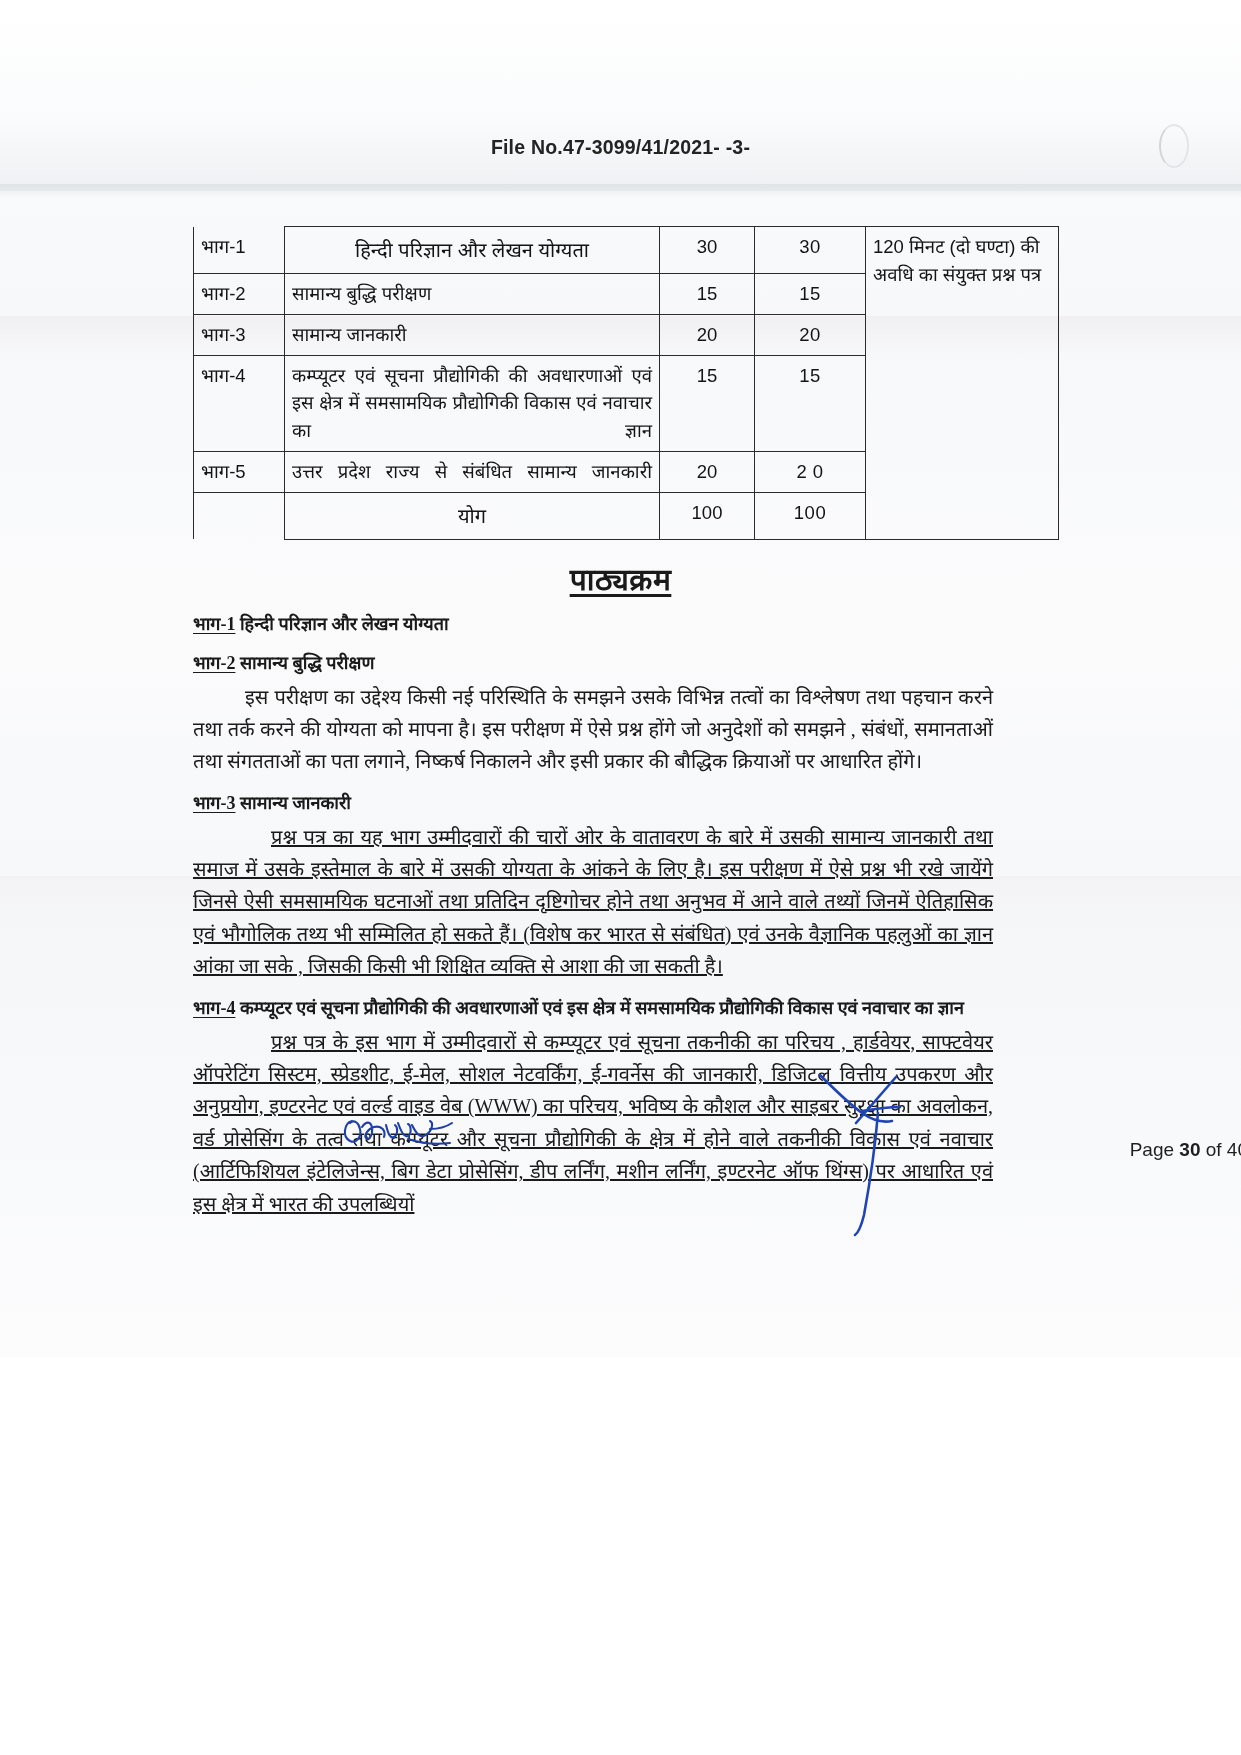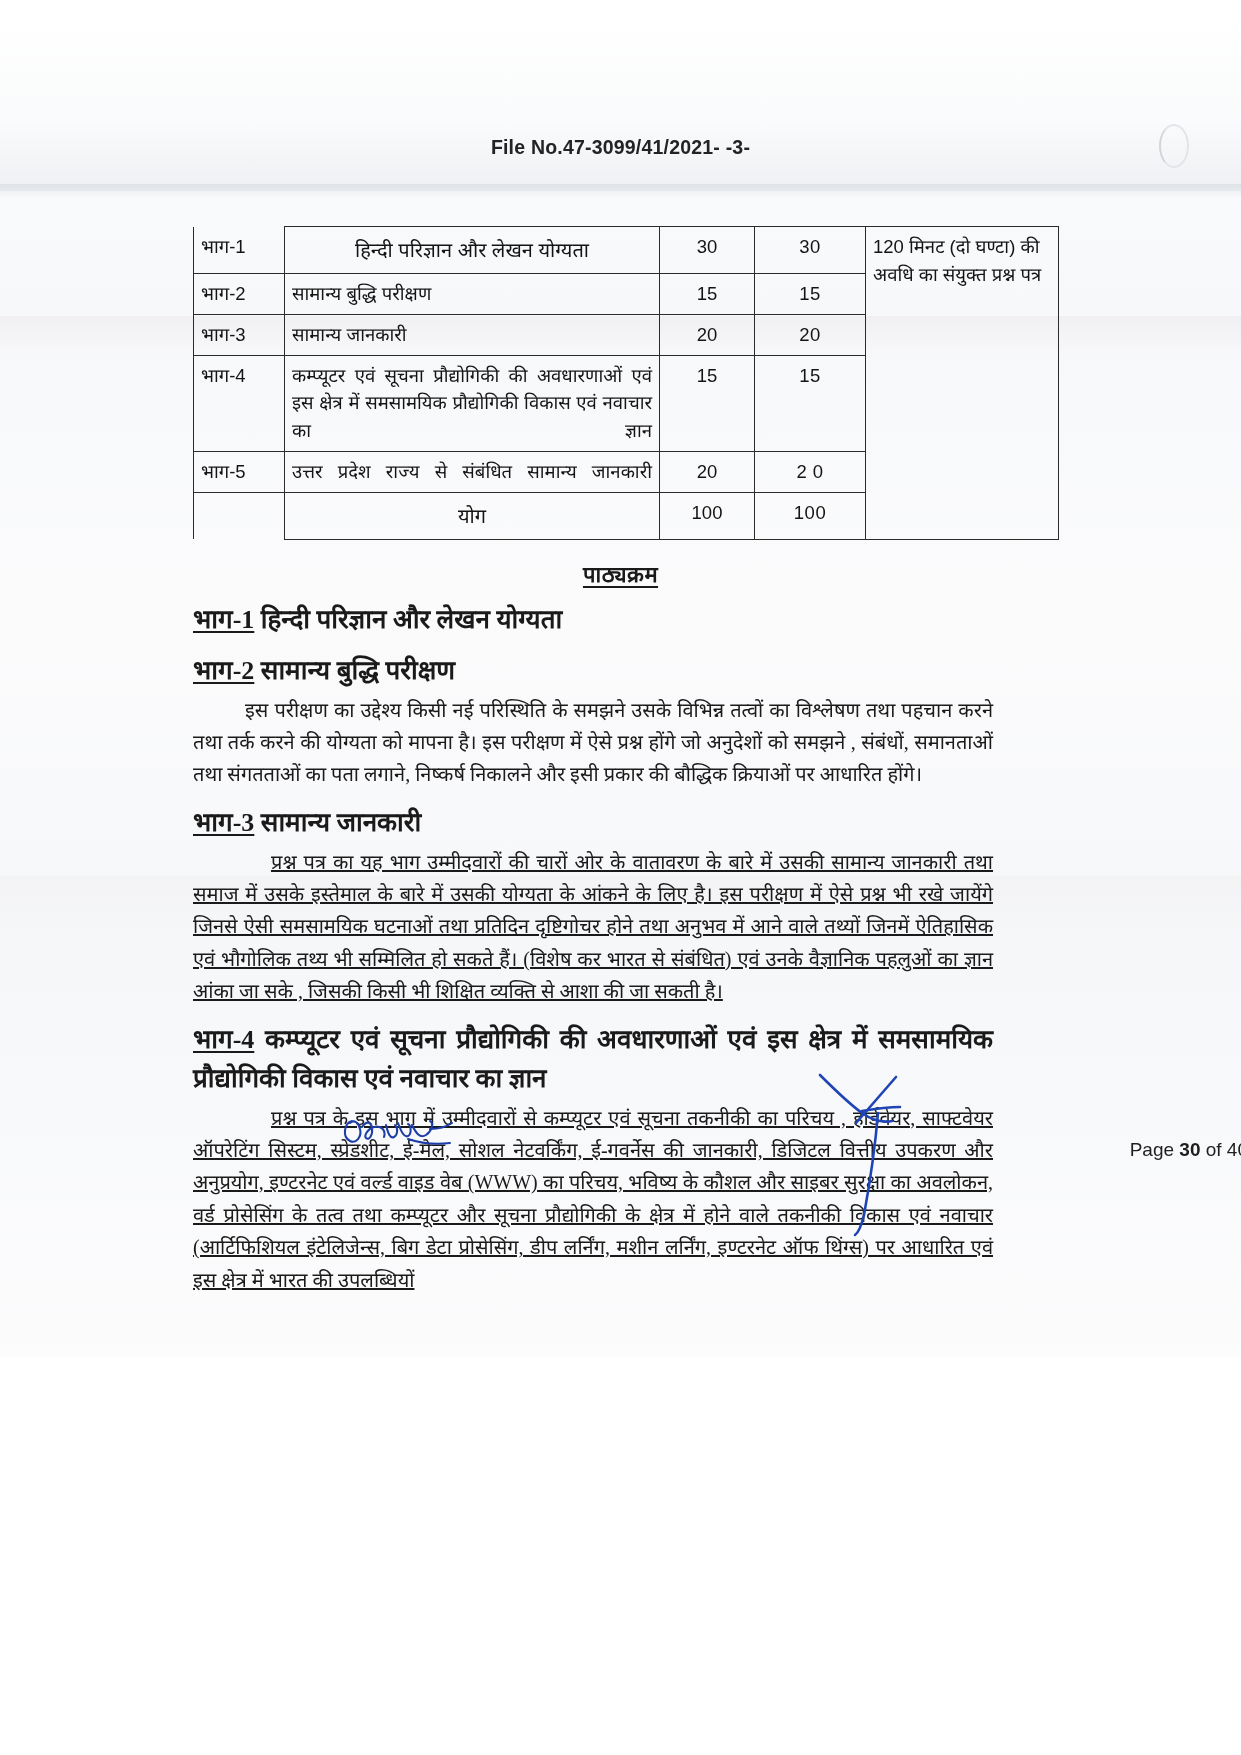"पाठ्यक्रम" .syllabus-title { font-size: 22px -> 30px }
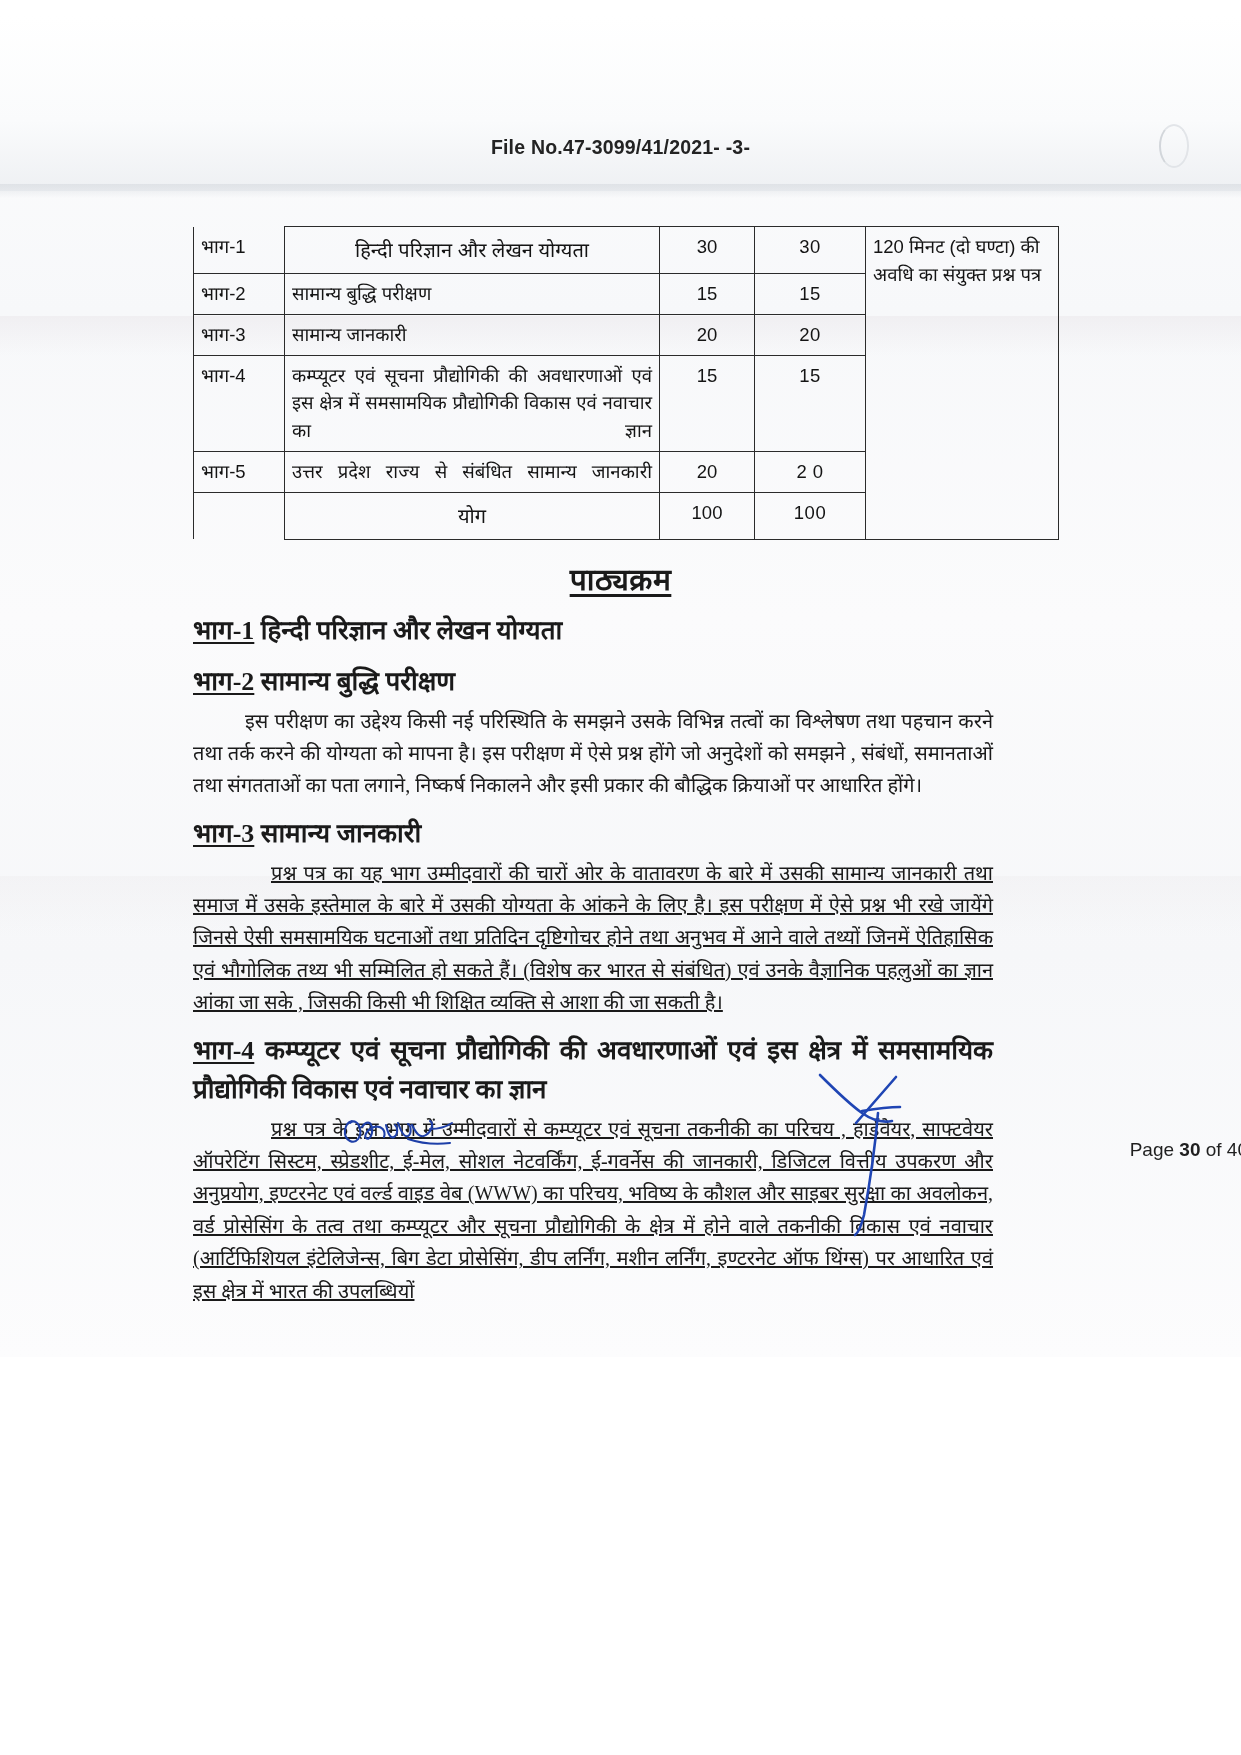"भाग-1 हिन्दी परिज्ञान और लेखन" .sec-head { font-size: 26px -> 18px }
